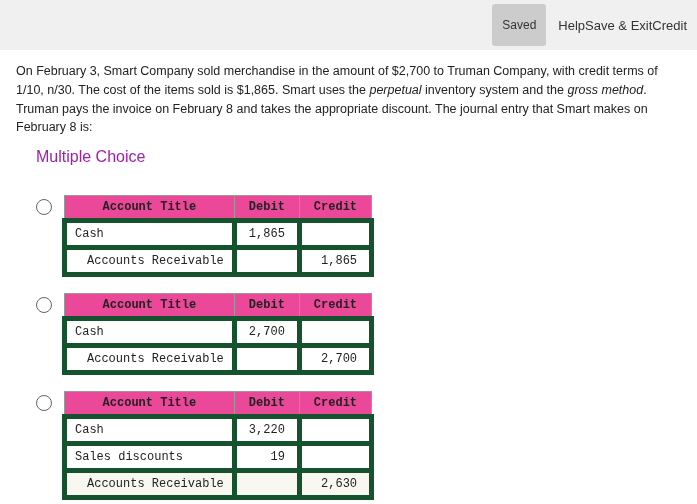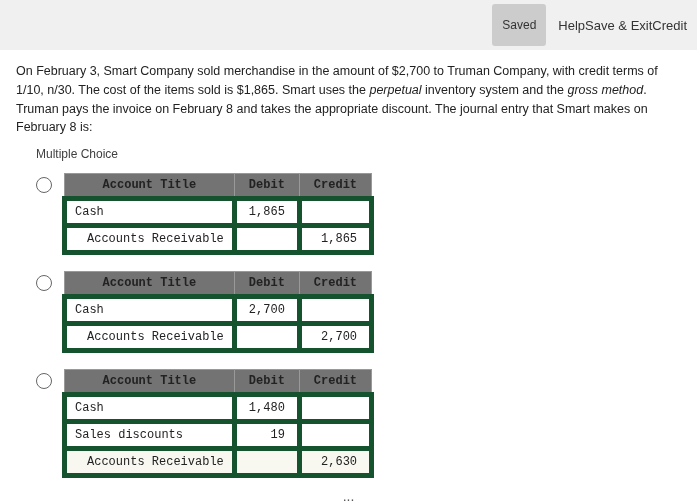"Multiple Choice" .multiple-choice-label { color: #404040 -> #a21caf; font-size: 12px -> 16px; margin: 8px 0 10px 20px -> 8px 0 26px 20px }
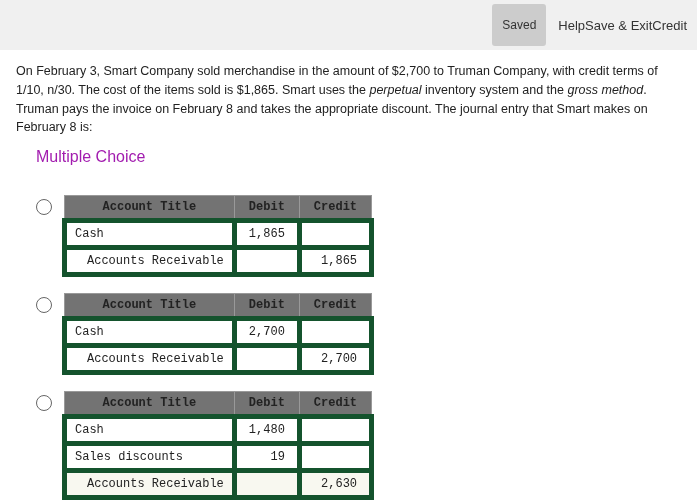"Account Title" .answer-table th { background: #737373 -> #ec4899 }
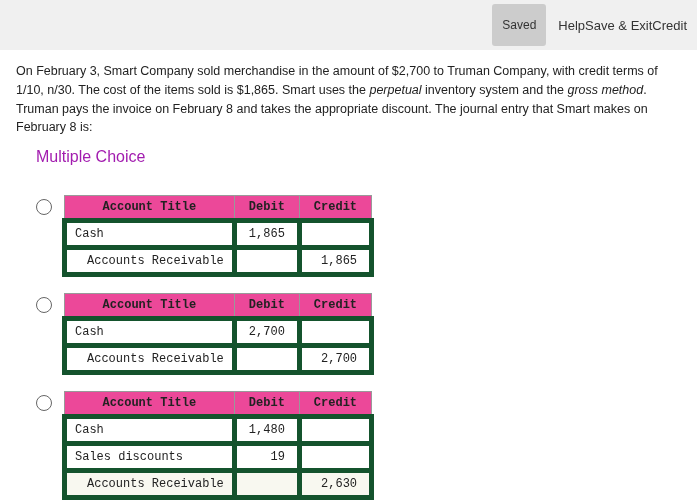"1,480" td.debit-col { text: 1,480 -> 3,220 }
